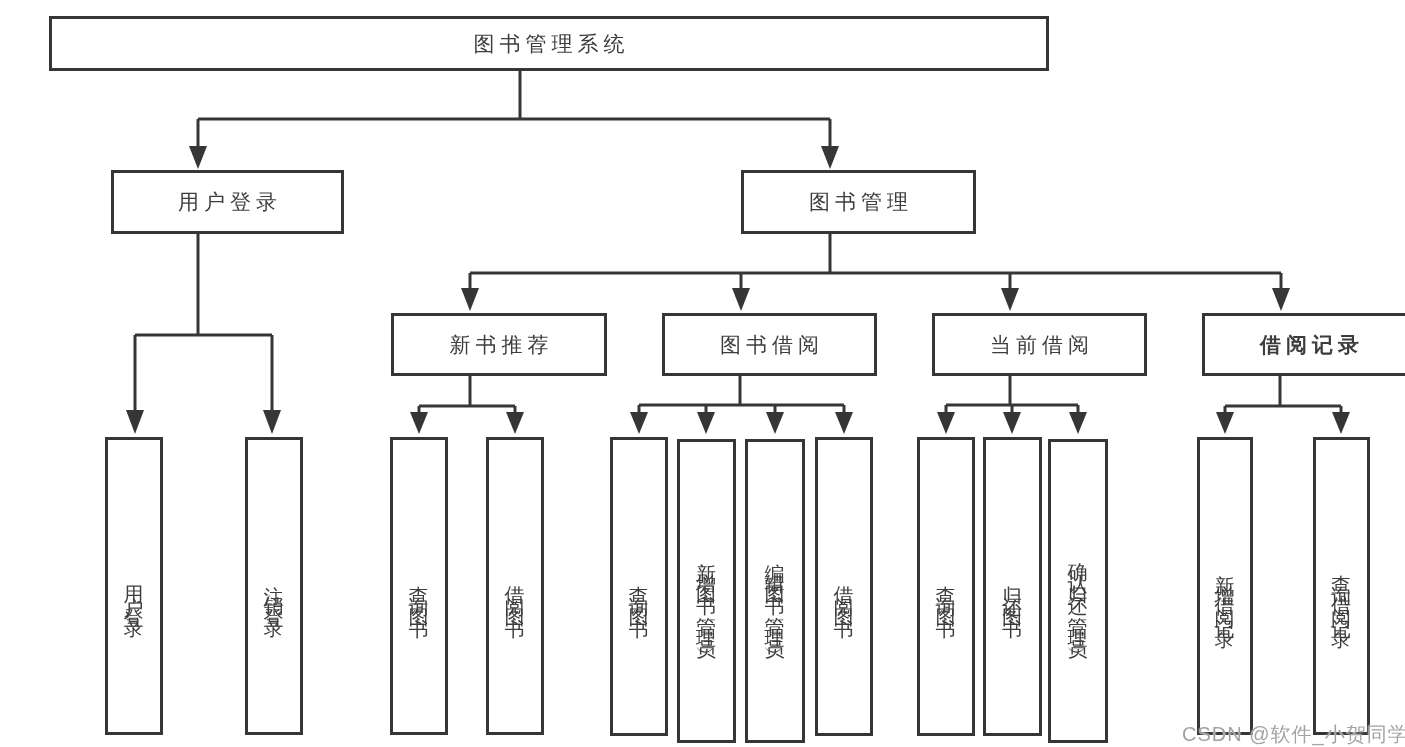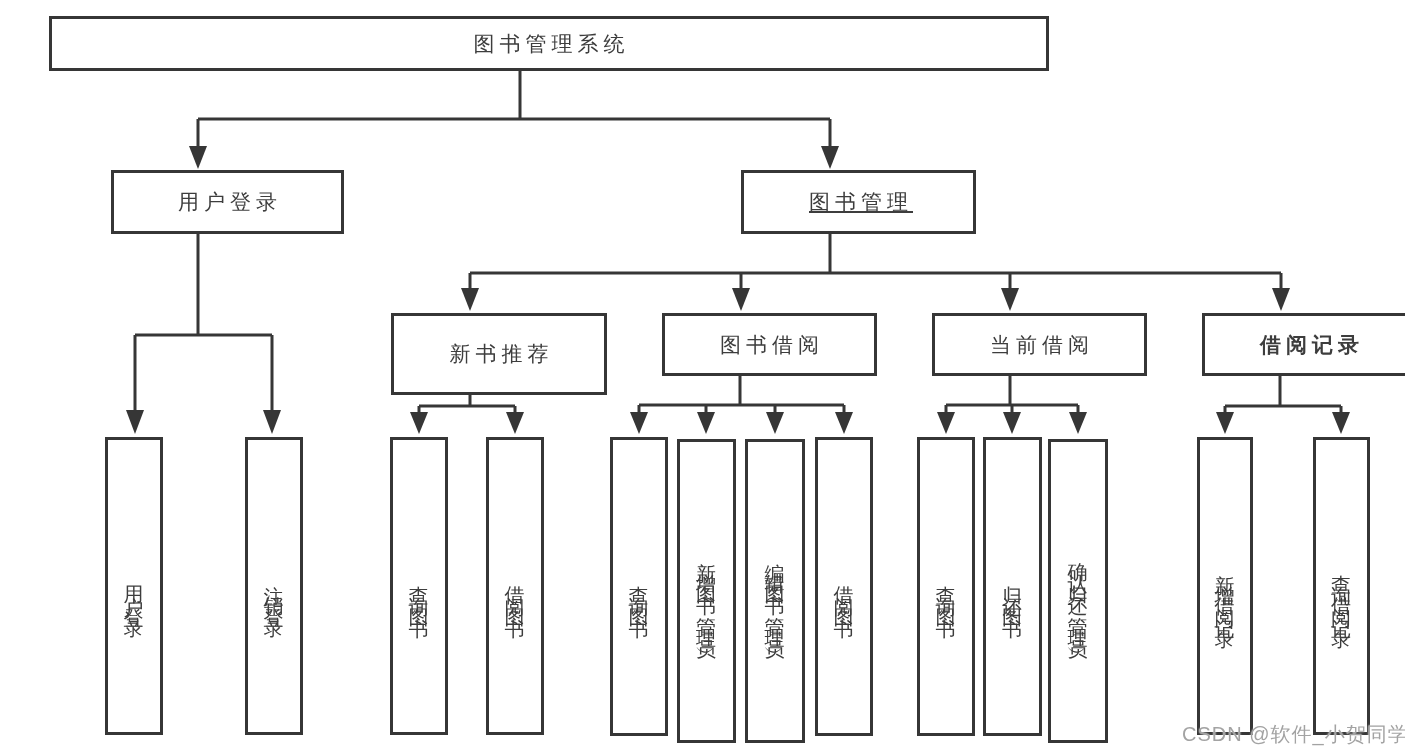"图书管理" div.node { text-decoration: underline -> none }
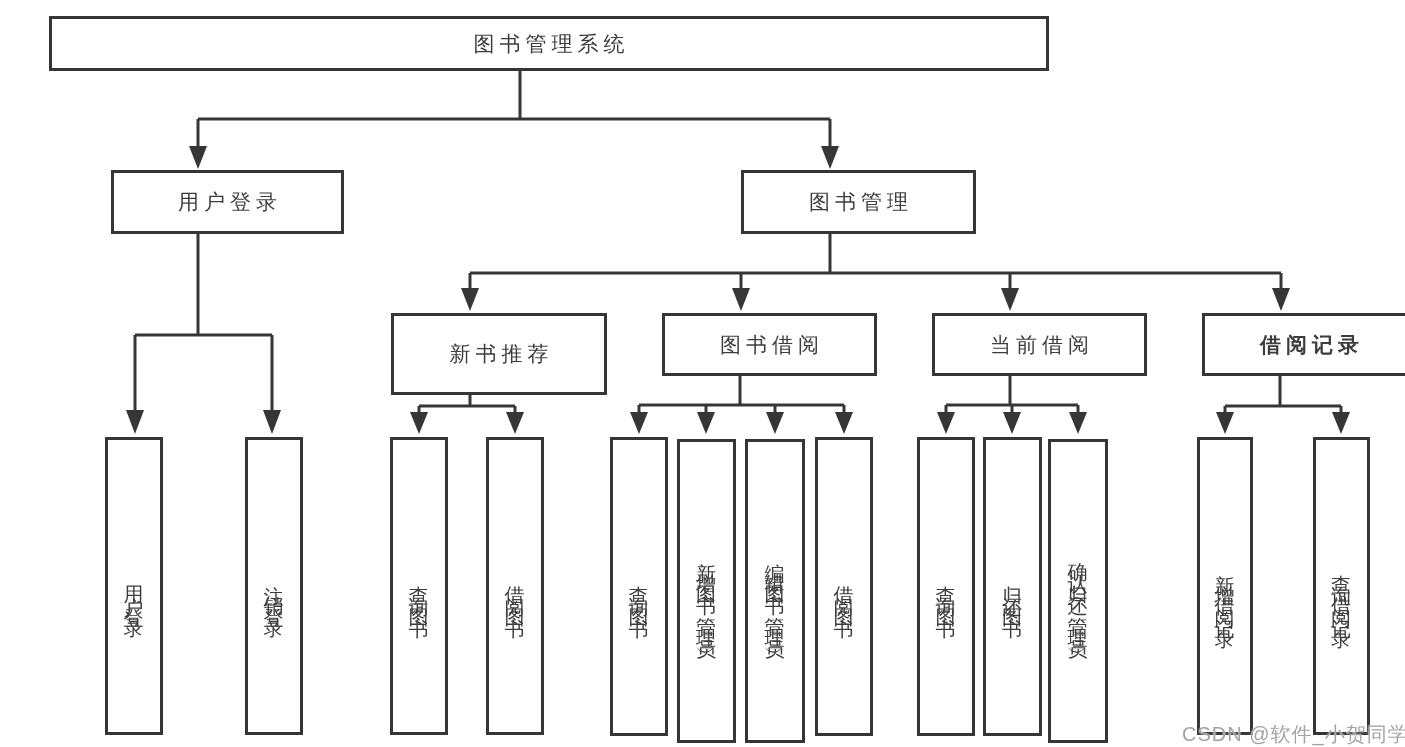"新书推荐" div.node { height: 82px -> 63px }
